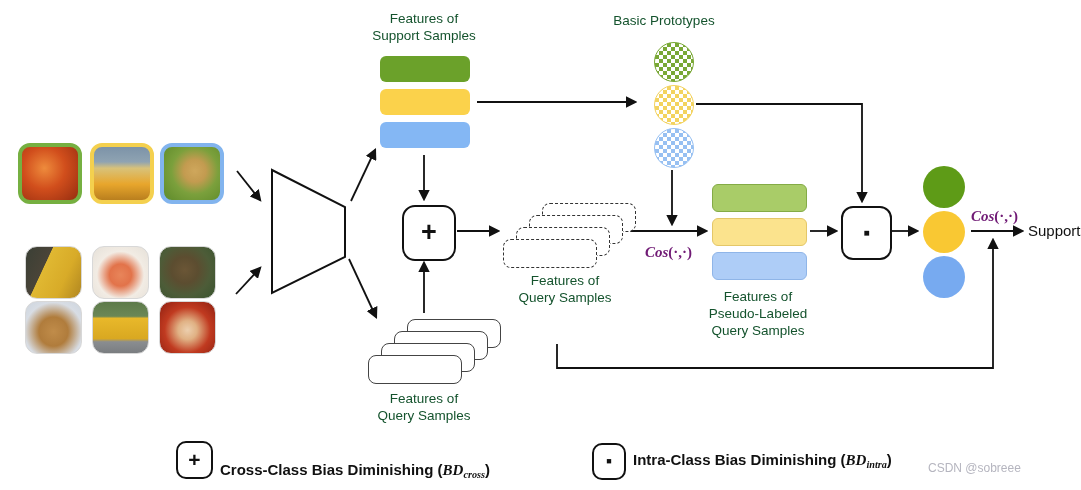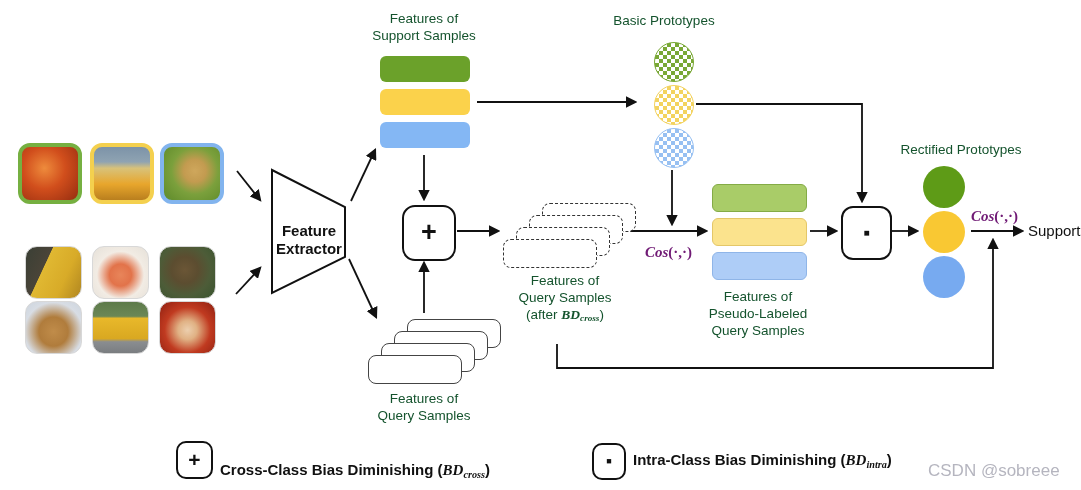"Rectified Prototypes" div.lbl { html: <div>Rectified Prototypes</div> -> none }
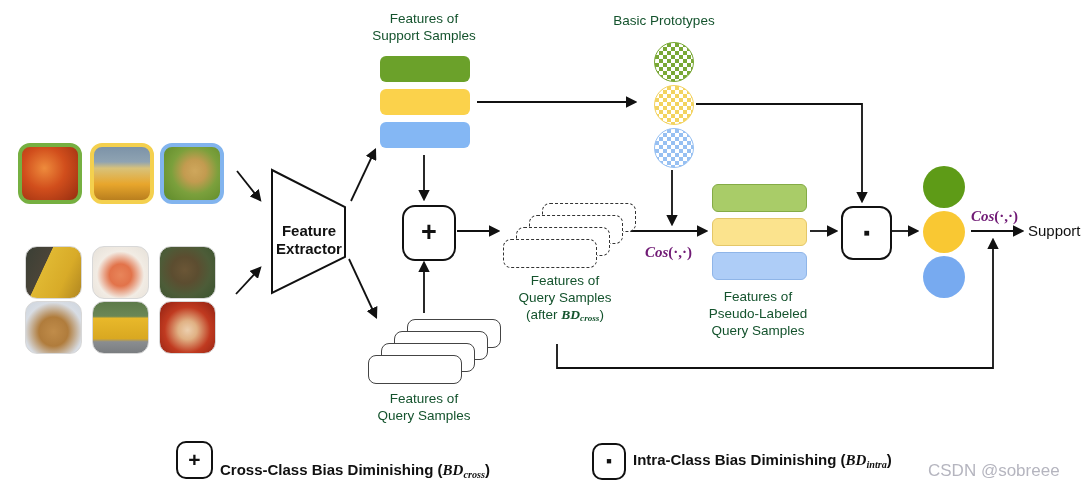"Feature" div.extractor-lbl { html: <div> <div>Feature</div> <div>Extractor</div> </div> -> none }
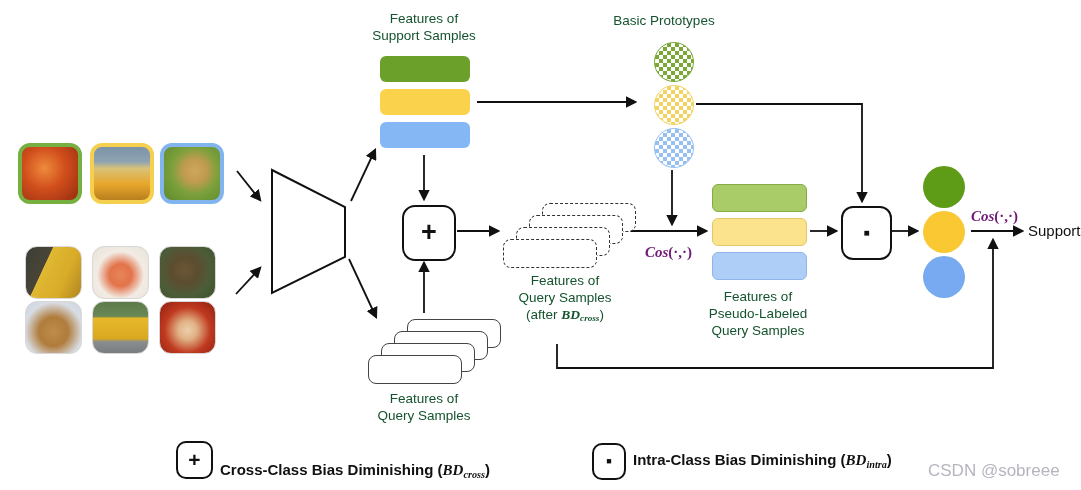"(after BDcross)" div { html: <div> <span>(after </span><span>BD</span><span>cross</span><span>)</span> </div> -> none }
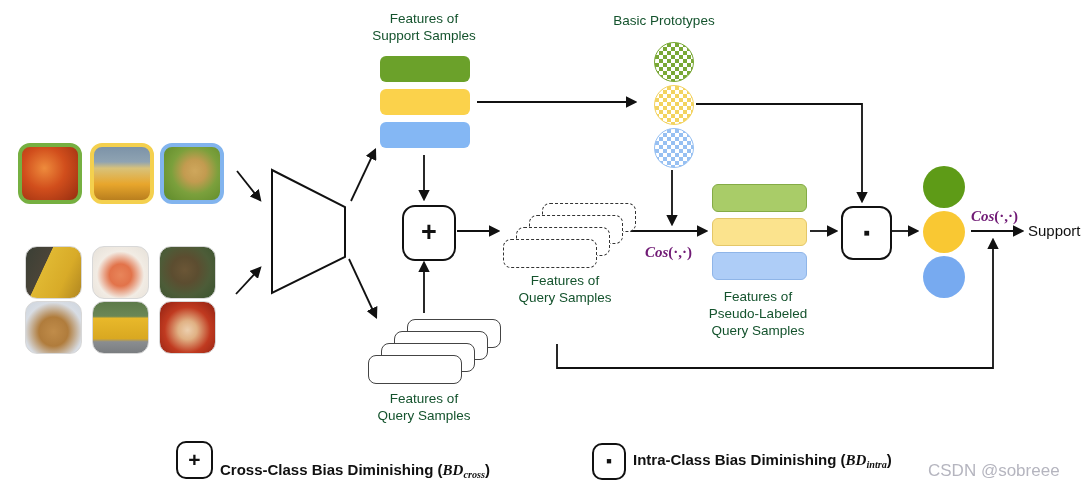"CSDN @sobreee" .watermark { font-size: 17px -> 12px }
